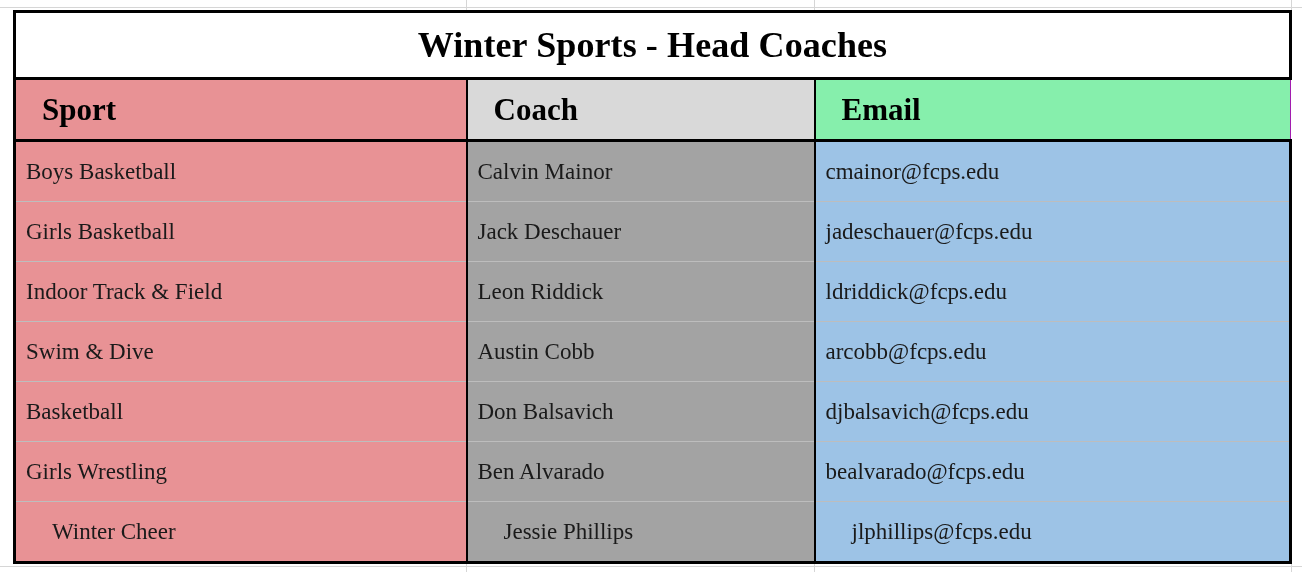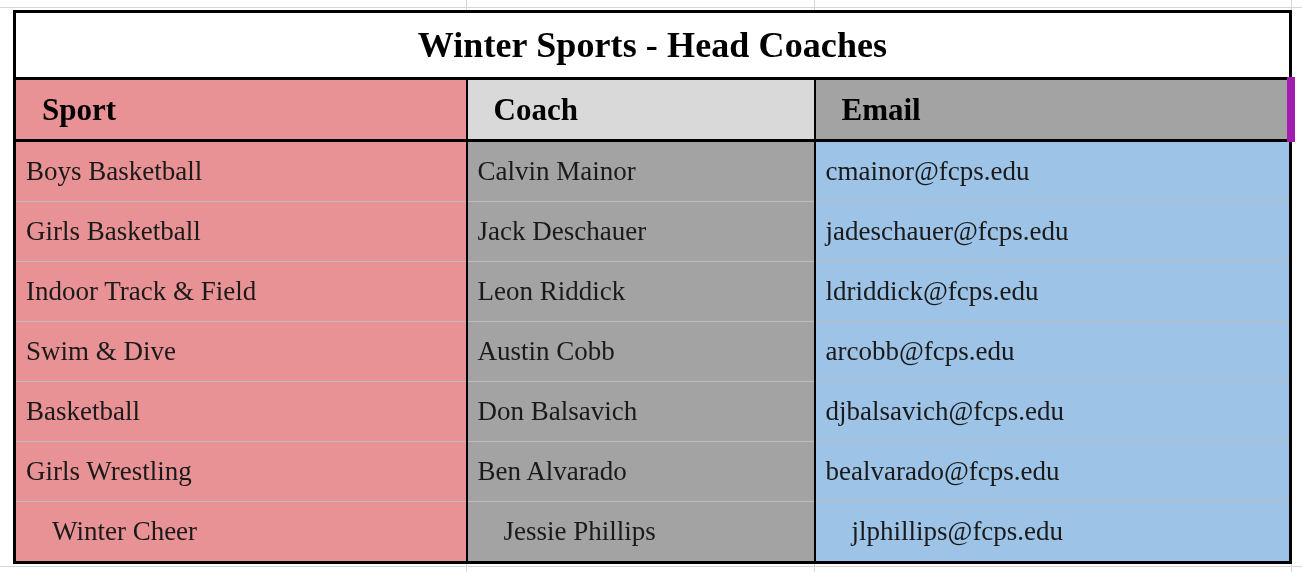"Email" tr.header-row td.c-email { background: #a3a3a3 -> #86efac; border-right: 8px solid #a21caf -> 1px solid #a21caf }
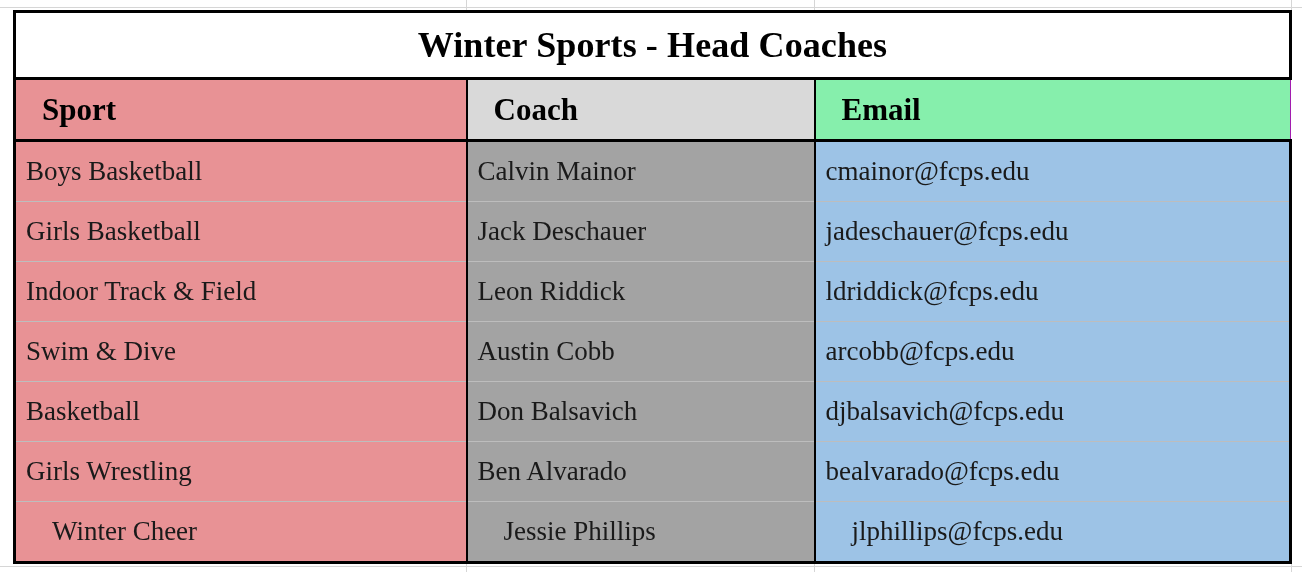"Boys Basketball" tr.data-row td { font-size: 27px -> 23px }
